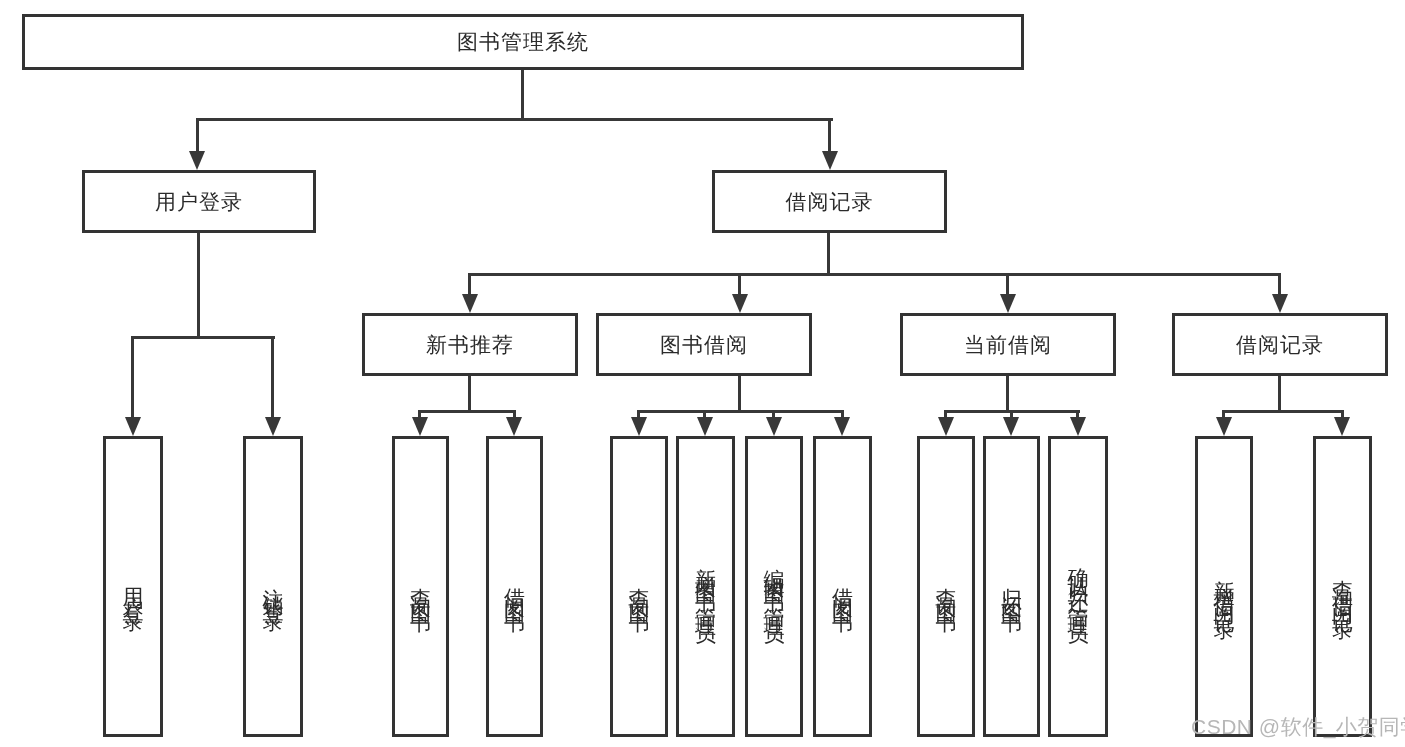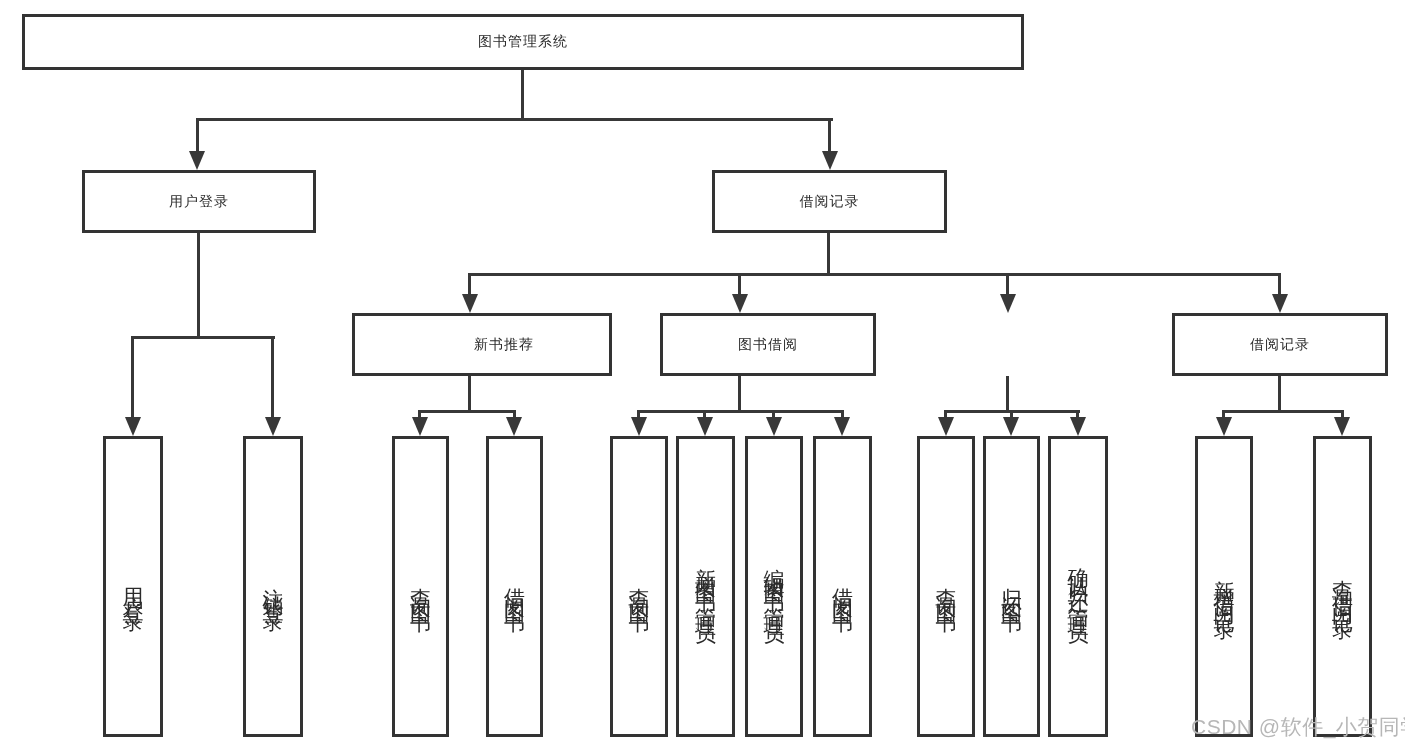"图书管理系统" .node .lbl { font-size: 14px -> 21px }
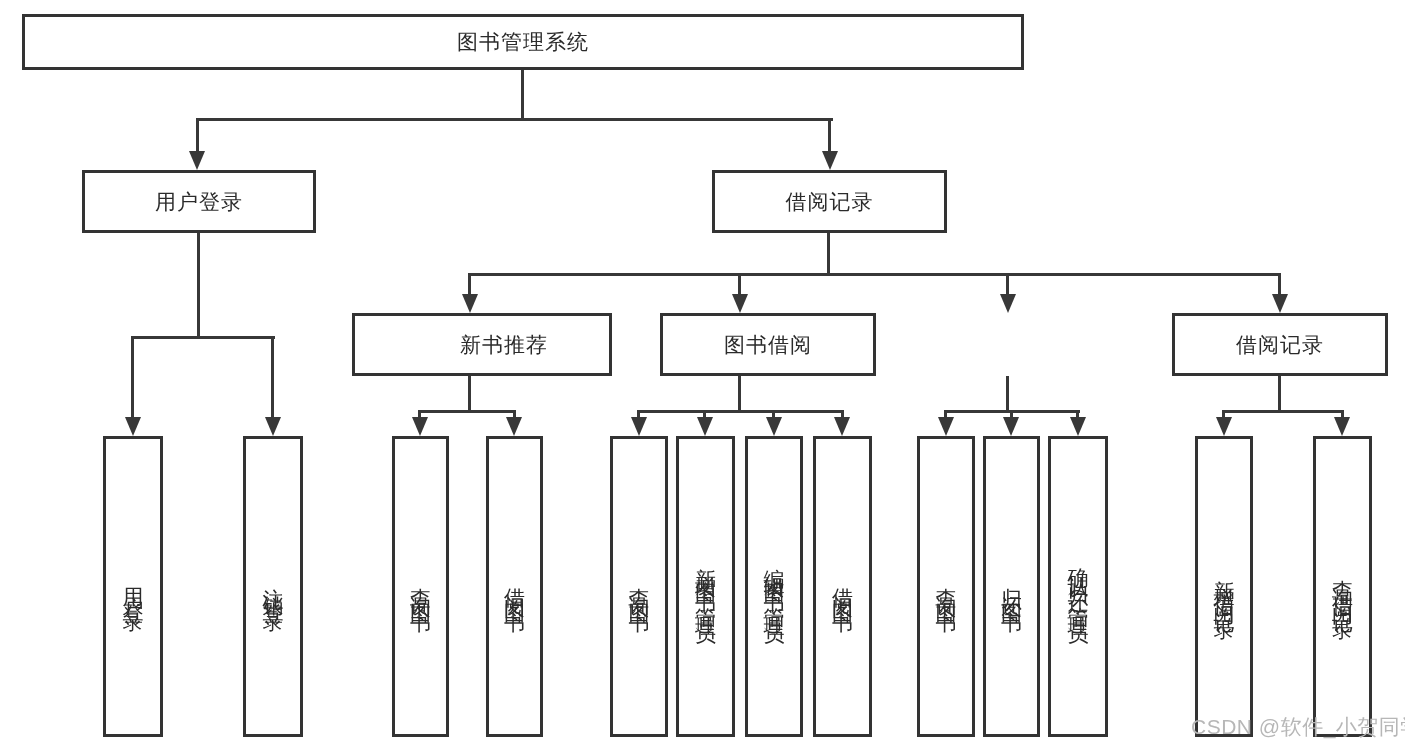"新书推荐" div.node { left: 352px -> 362px; padding-left: 44px -> none }
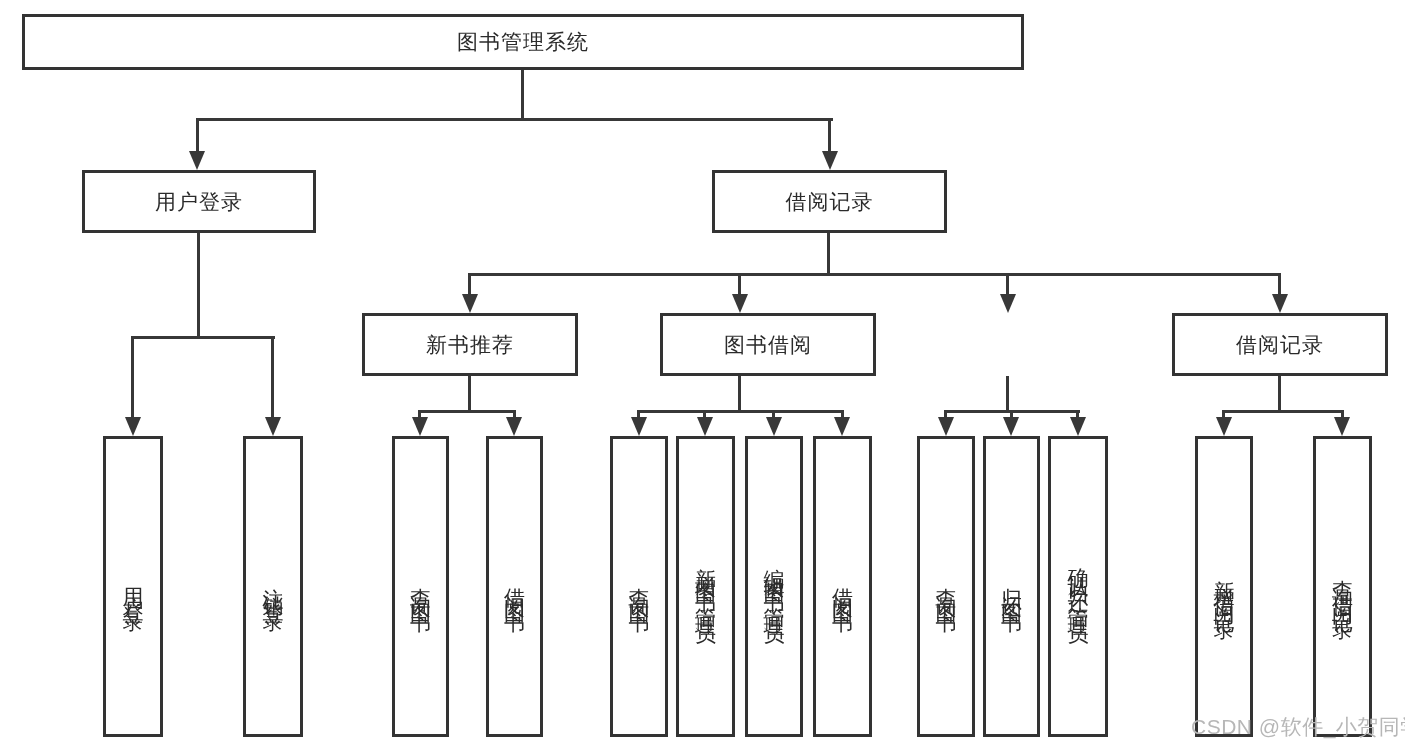"图书借阅" div.node { left: 660px -> 596px }
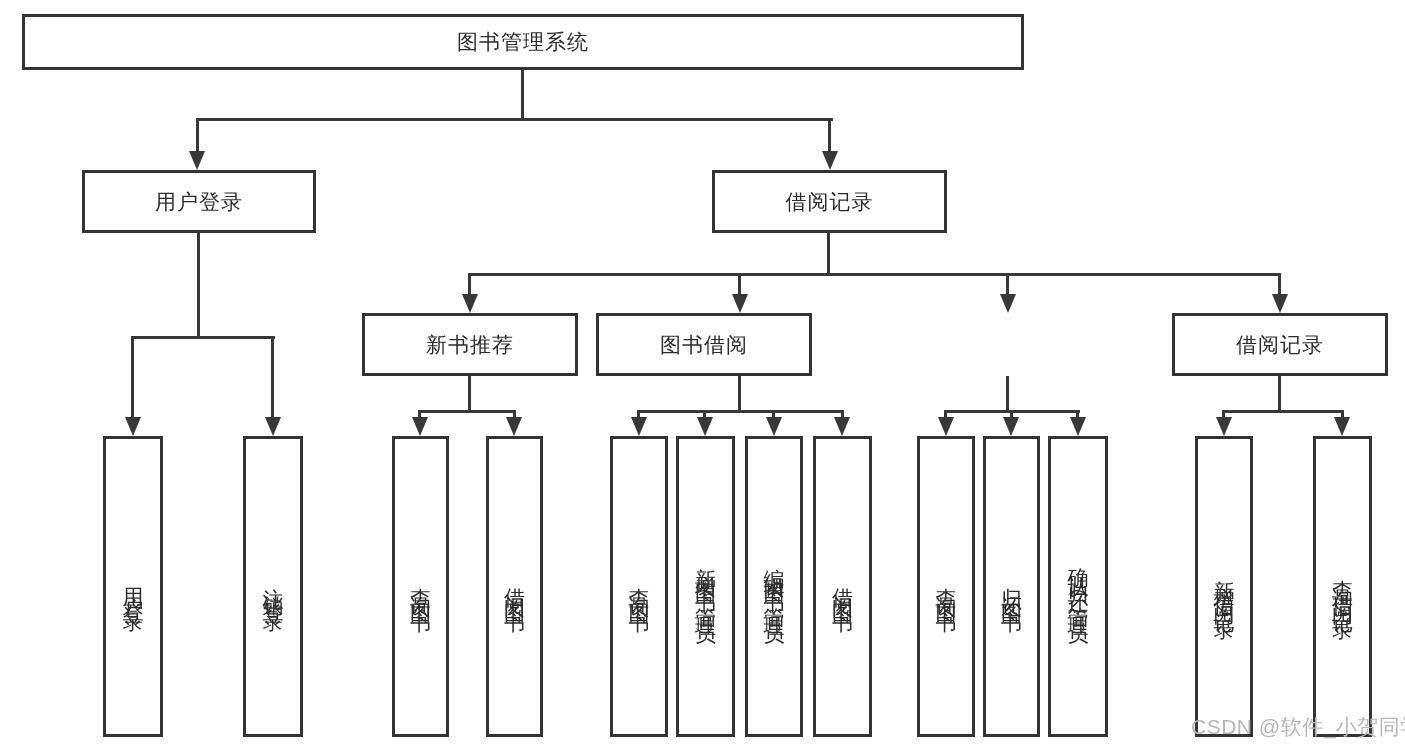"当前借阅" div.node { html: none -> <div> <span>当前借阅</span> </div> }
